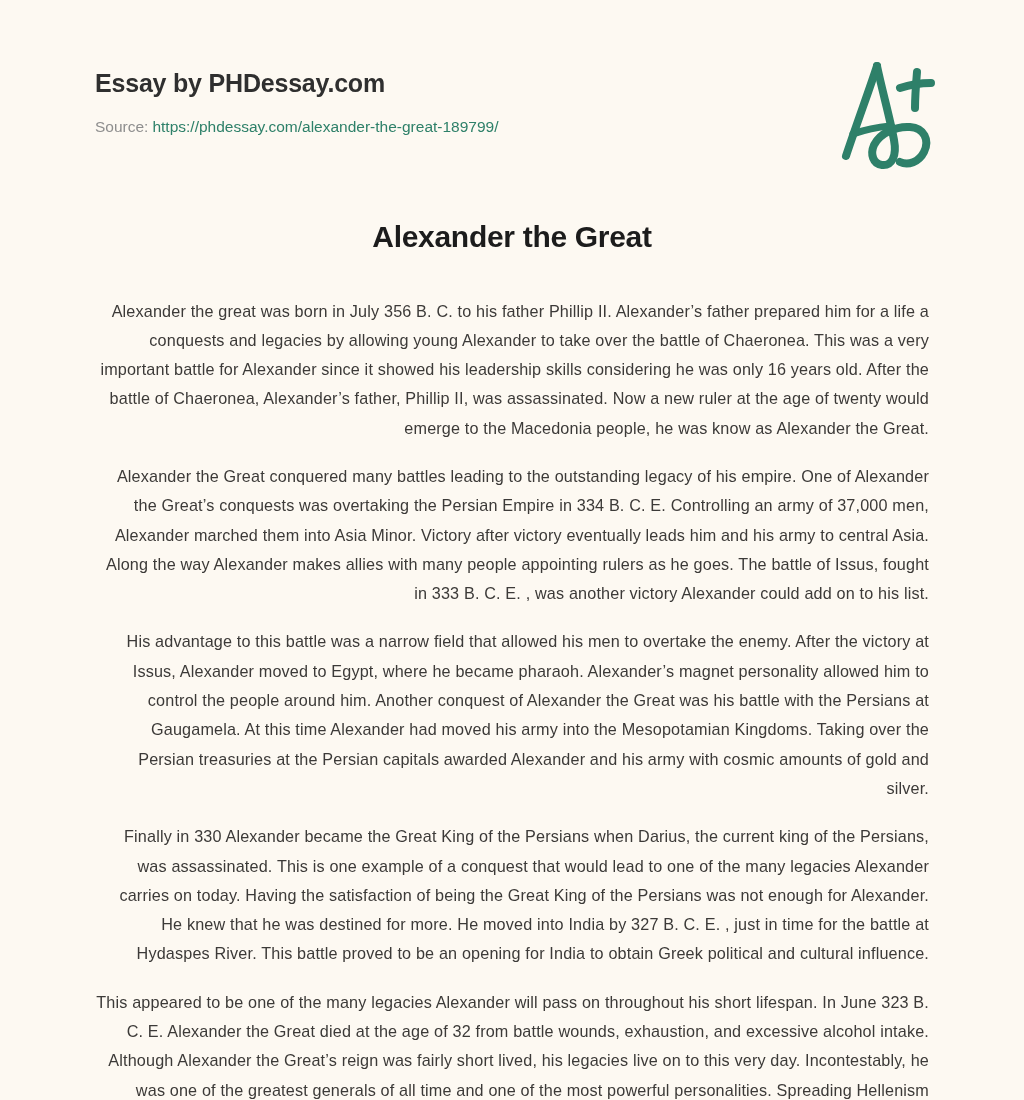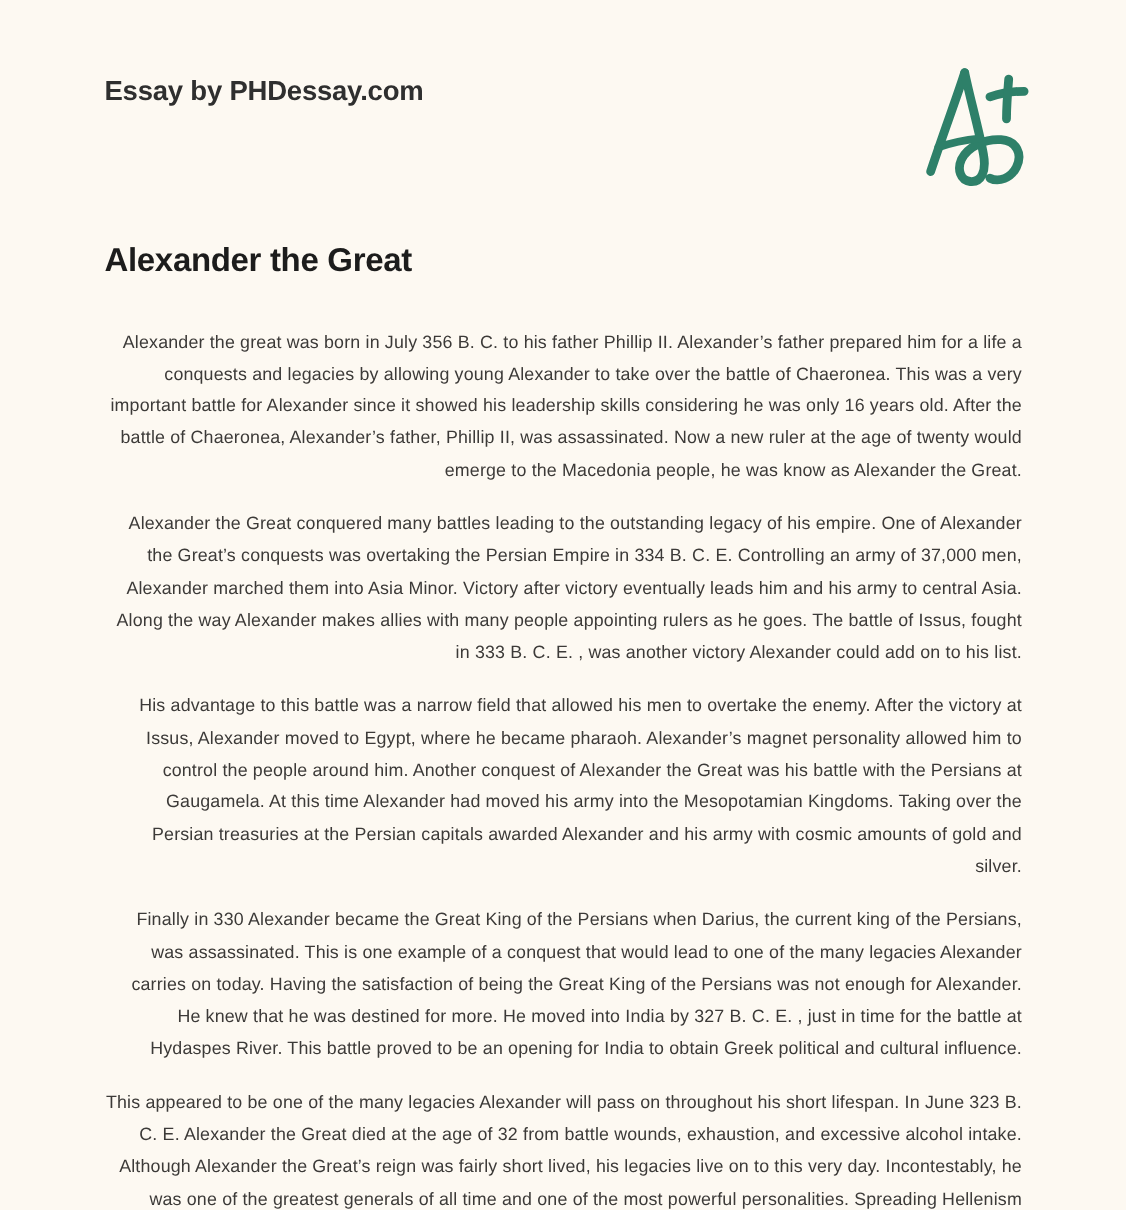"Source:" div.source-line { html: none -> <div> <span>Source:</span><a>https://phdessay.com/alexander-the-great-189799/</a> </div> }
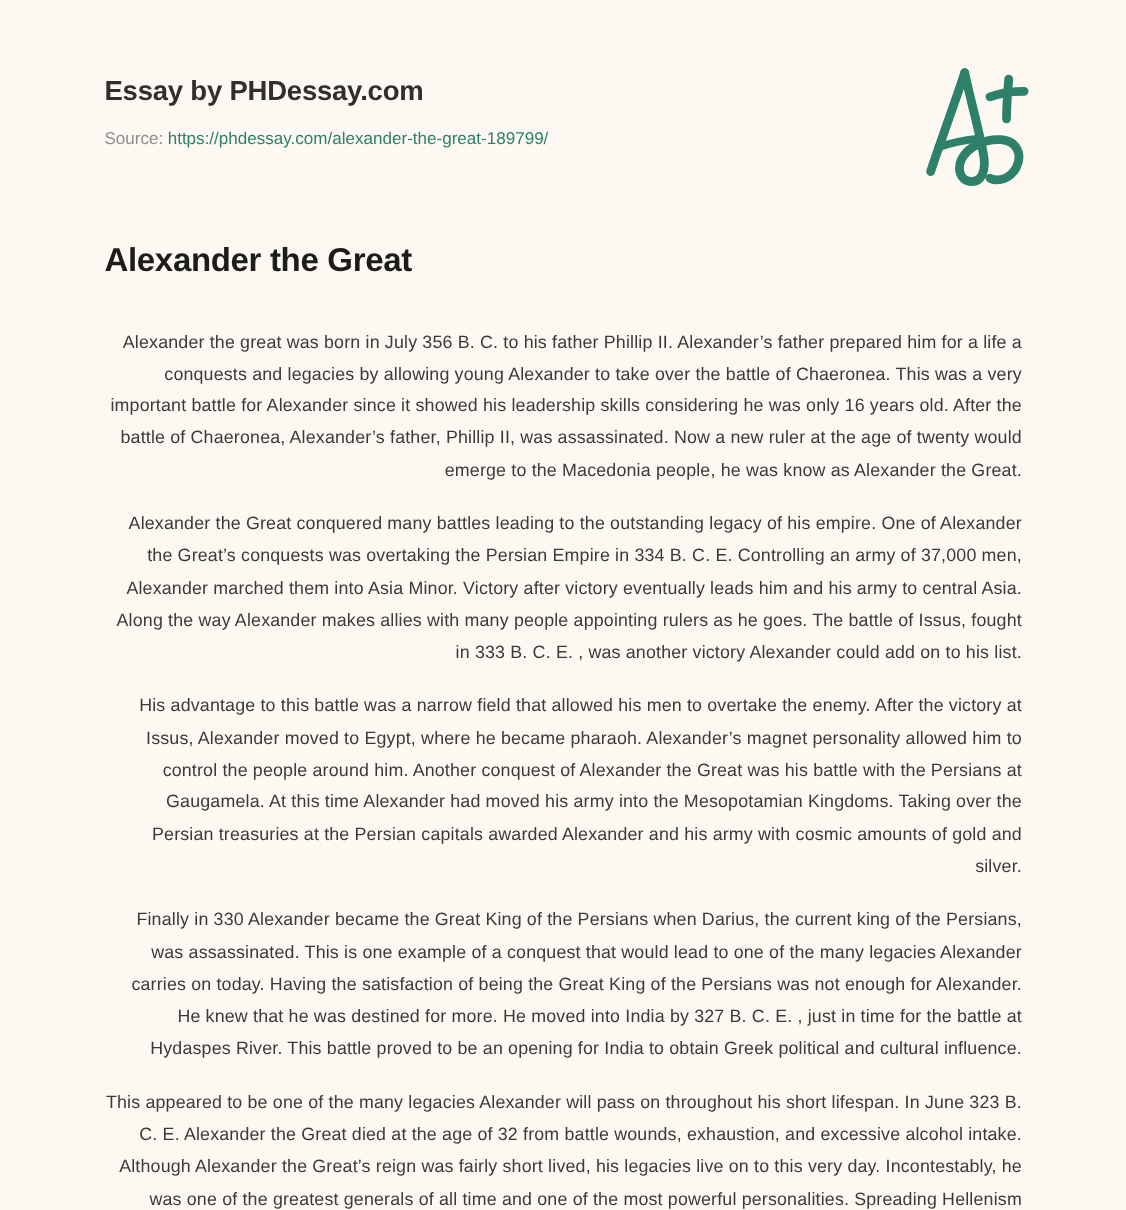"Alexander the Great" .article-title { text-align: none -> center }
